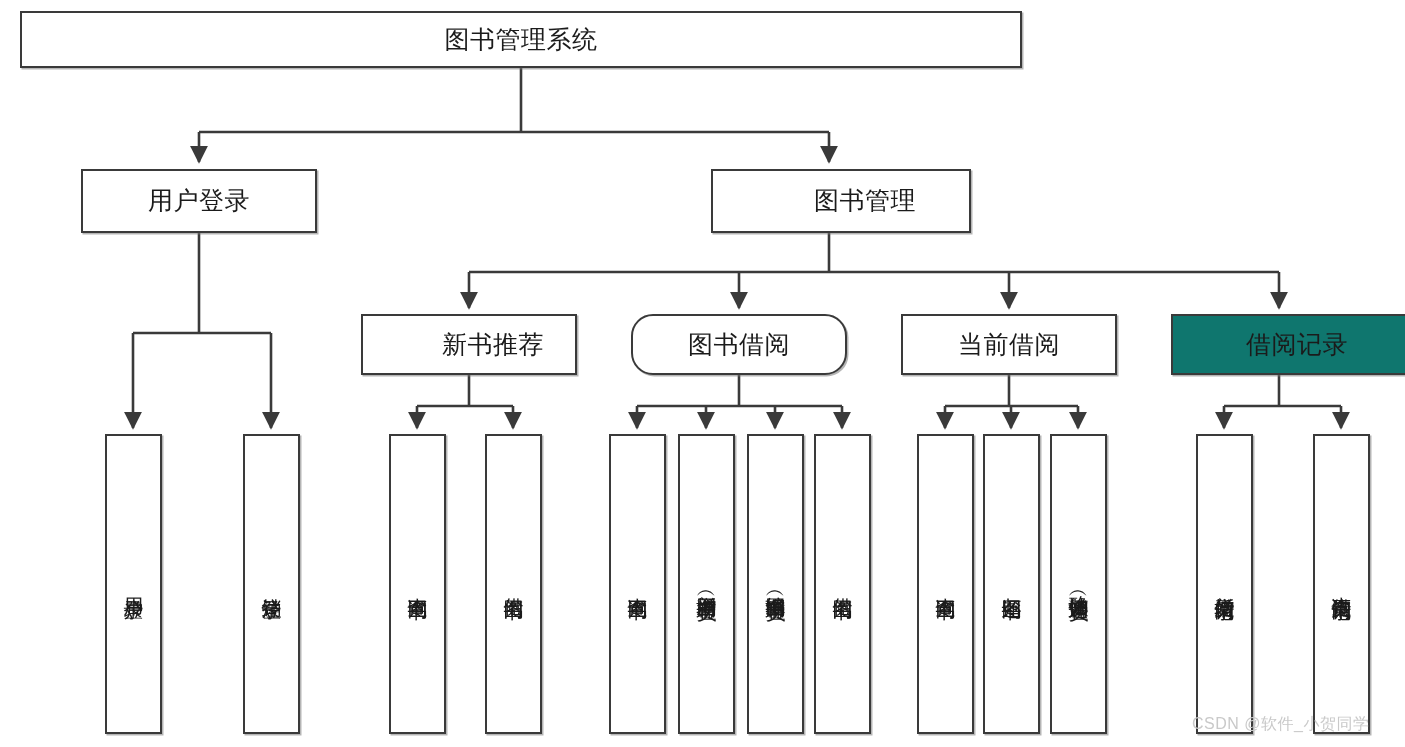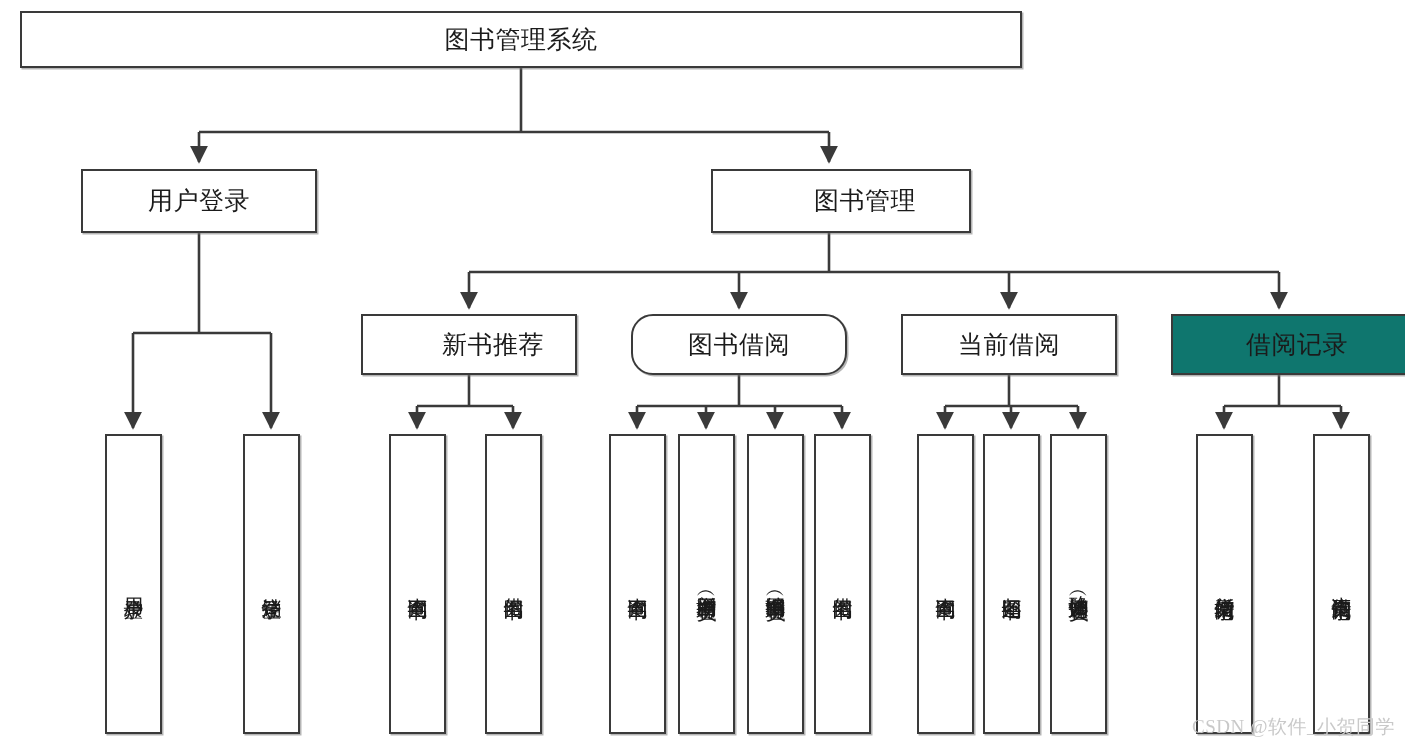"CSDN @软件_小贺同学" .watermark { font-family: Liberation Serif, serif -> Liberation Sans, sans-serif; font-size: 19px -> 16px }
